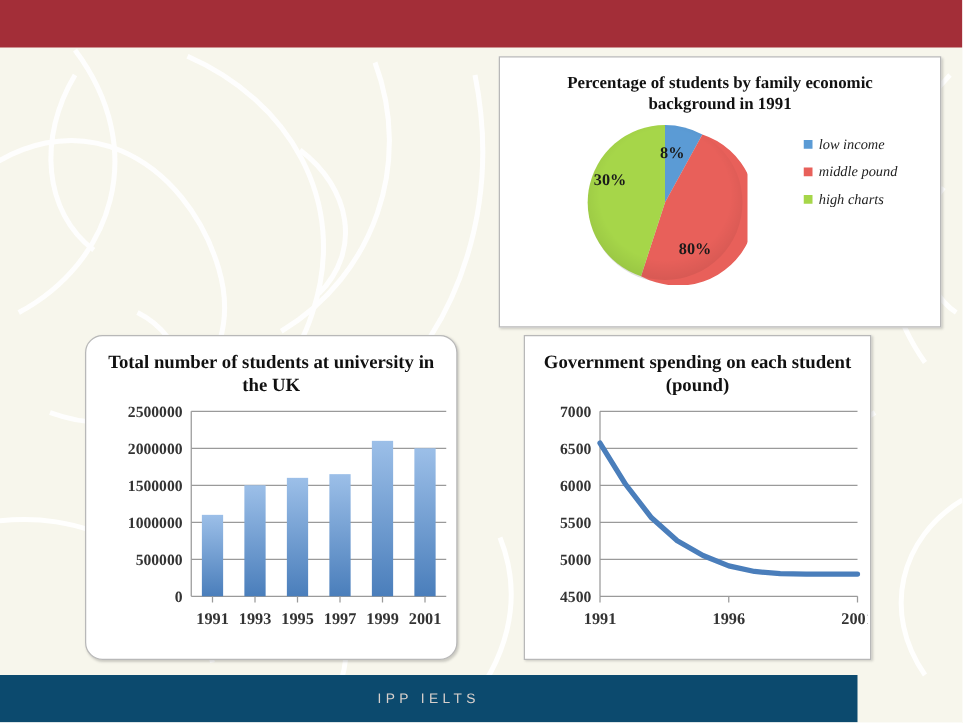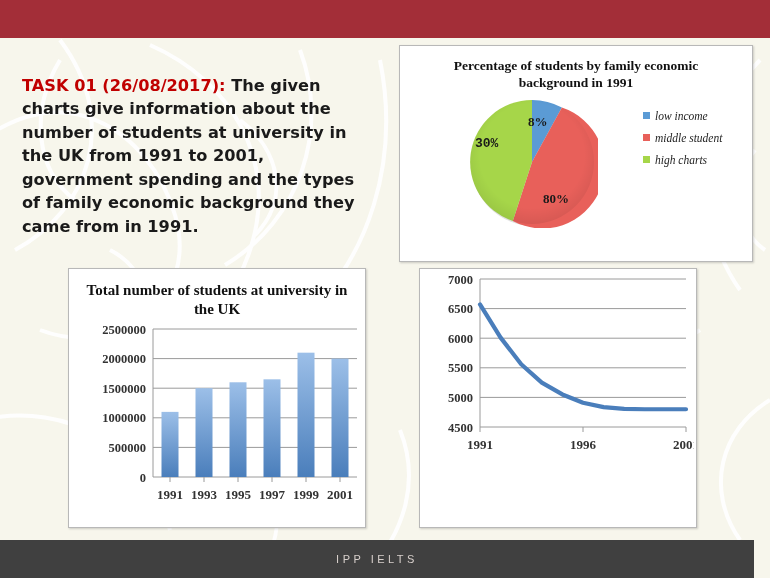"TASK 01 (26/08/2017): The given" div.task-block { html: <div> <span>TASK 01 (26/08/2017):</span><span> The given charts give information about the number of students at university in the UK from 1991 to 2001, government spending and the types of family economic background they came from in 1991.</span> </div> -> none }
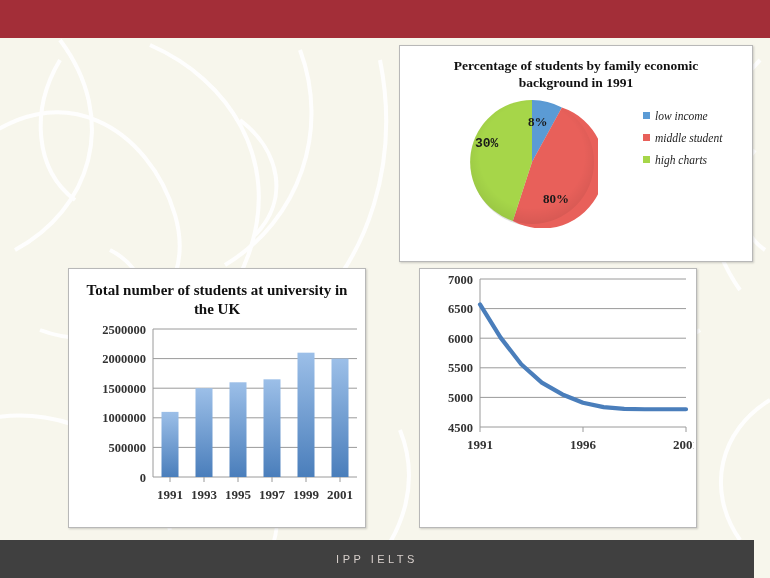"30%" div.pie-label { font-family: Liberation Mono, monospace -> none }
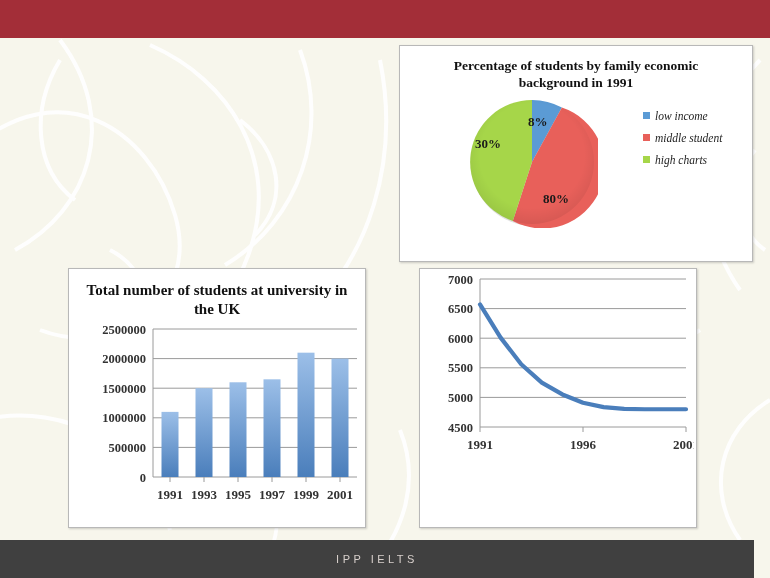"middle student" span.legend-text { text: student -> pound }
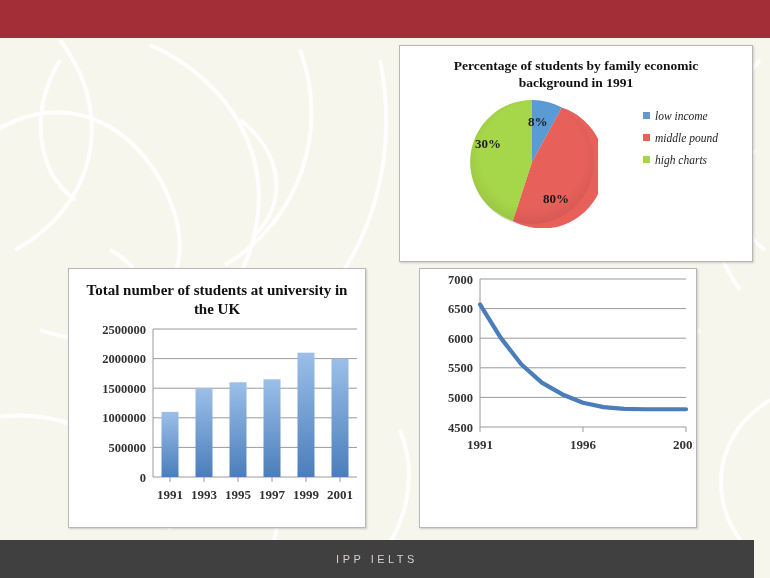"Total number of students at" #bar-panel { border-radius: none -> 14px }
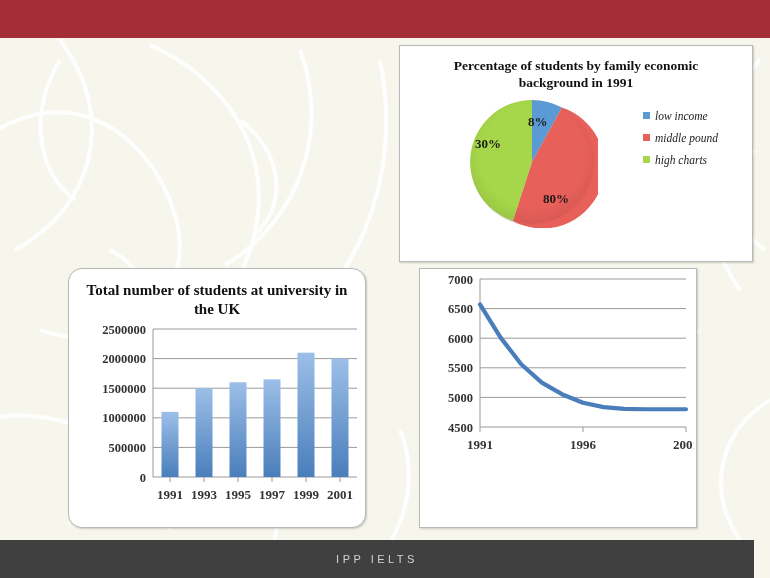"Government spending on each student" div.chart-title { html: none -> <div>Government spending on each student (pound)</div> }
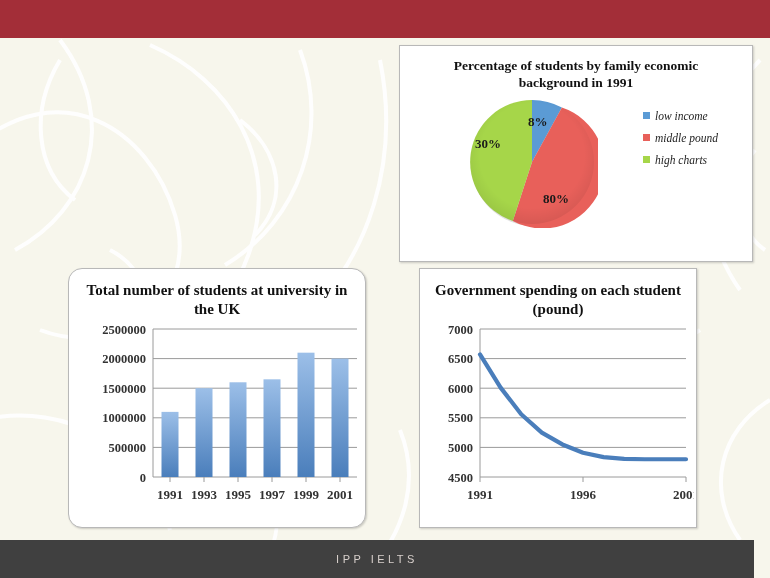"IPP IELTS" .band-bottom { background: #404040 -> #0c4a6e; width: 754px -> 686px }
